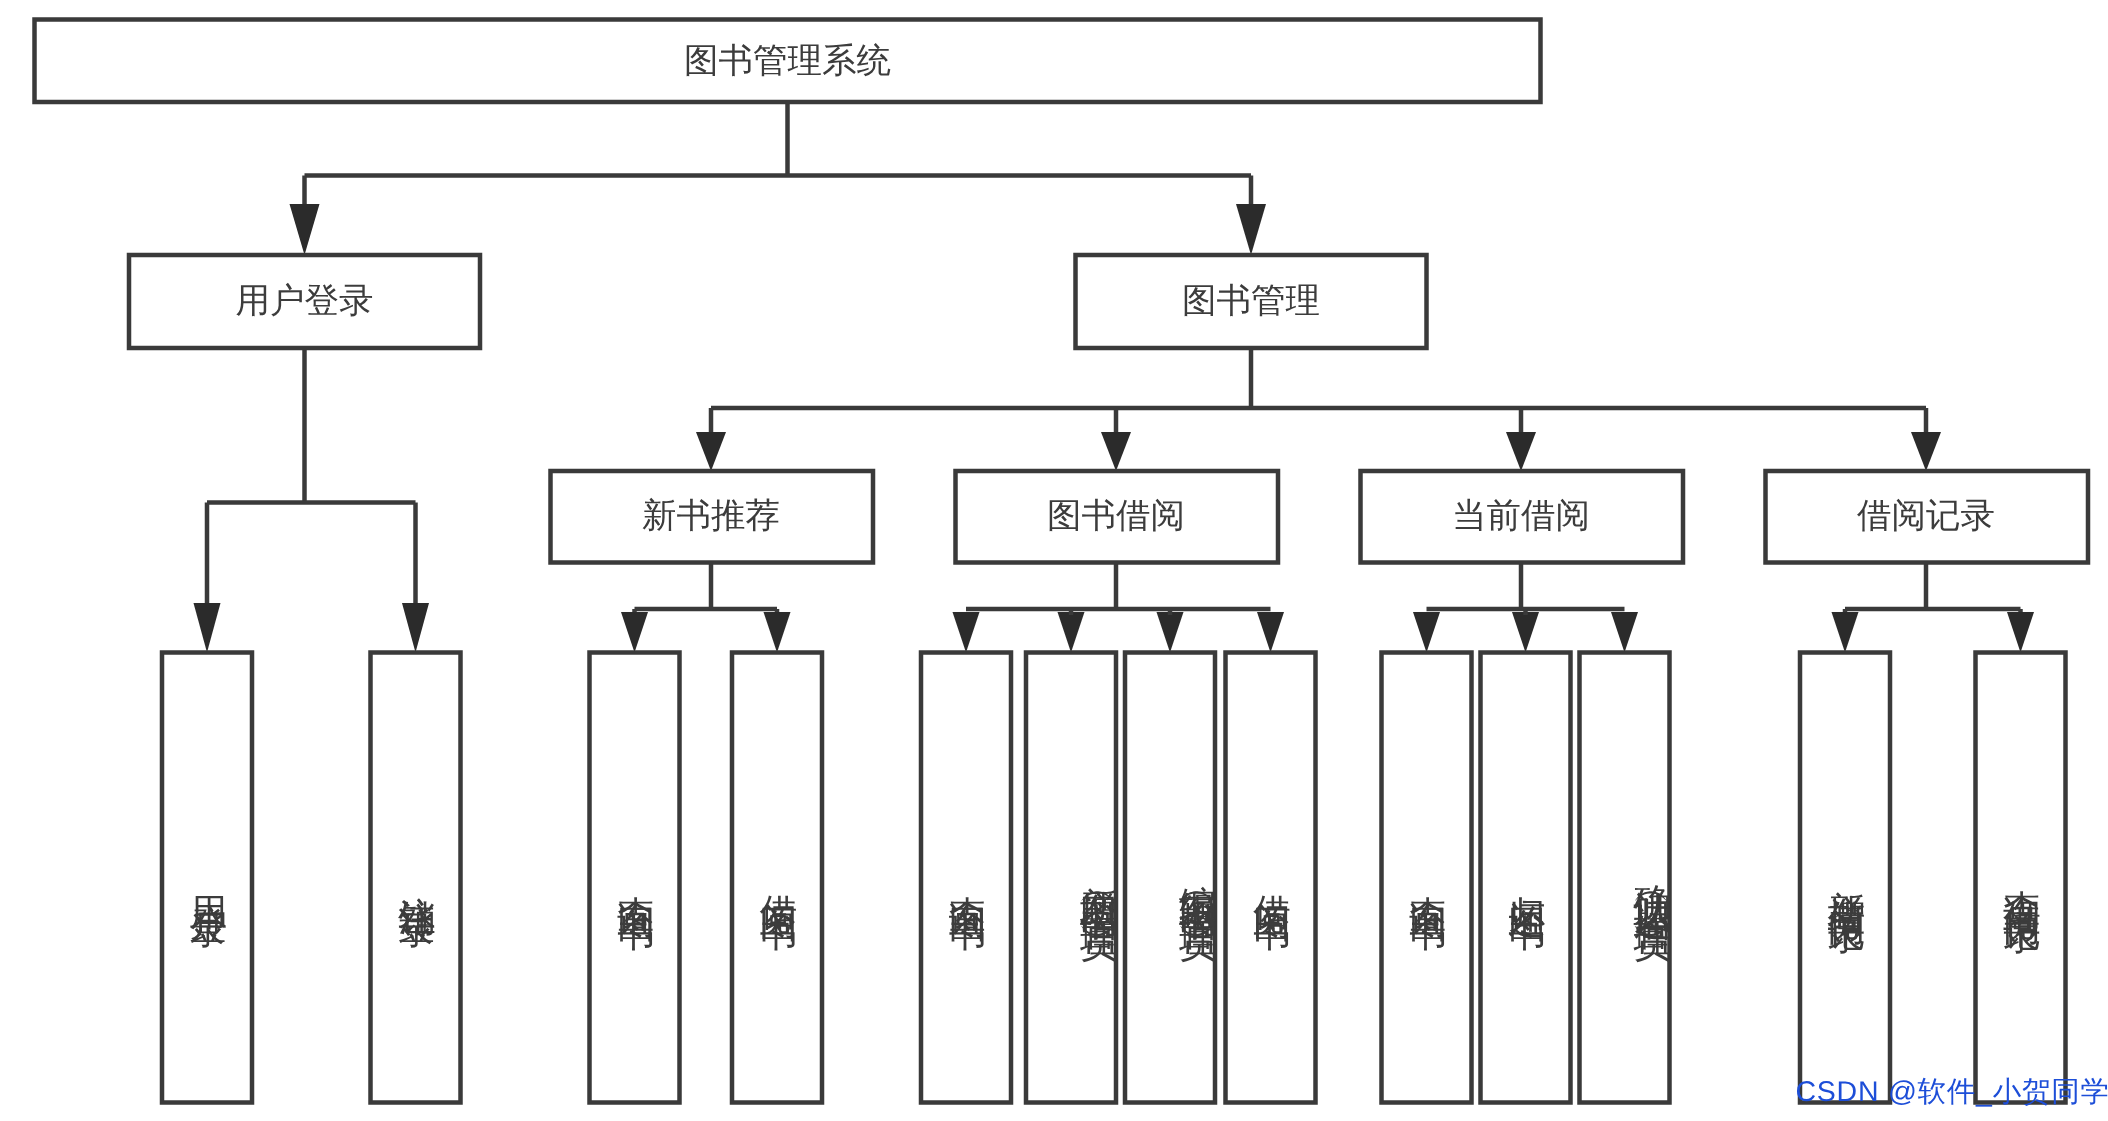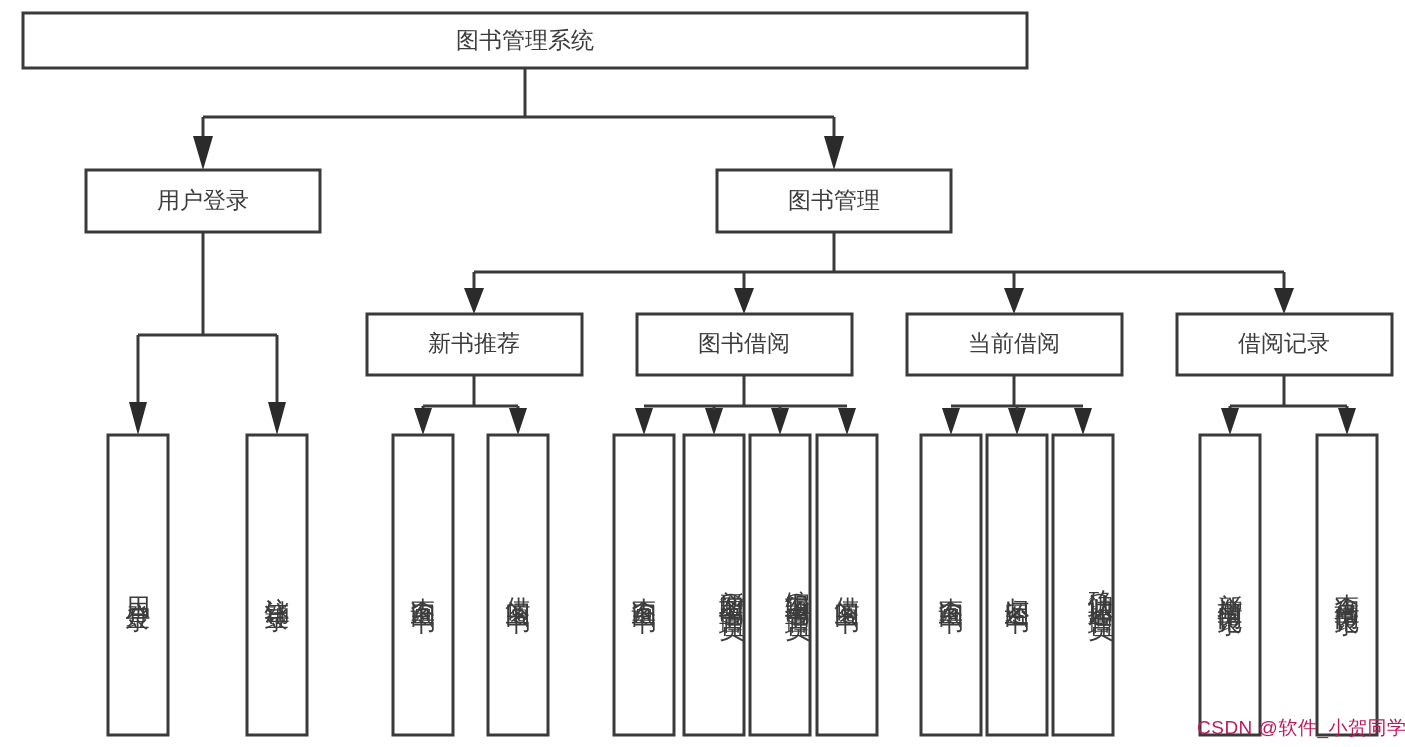"CSDN @软件_小贺同学" .watermark { color: #be185d -> #1d4ed8 }
